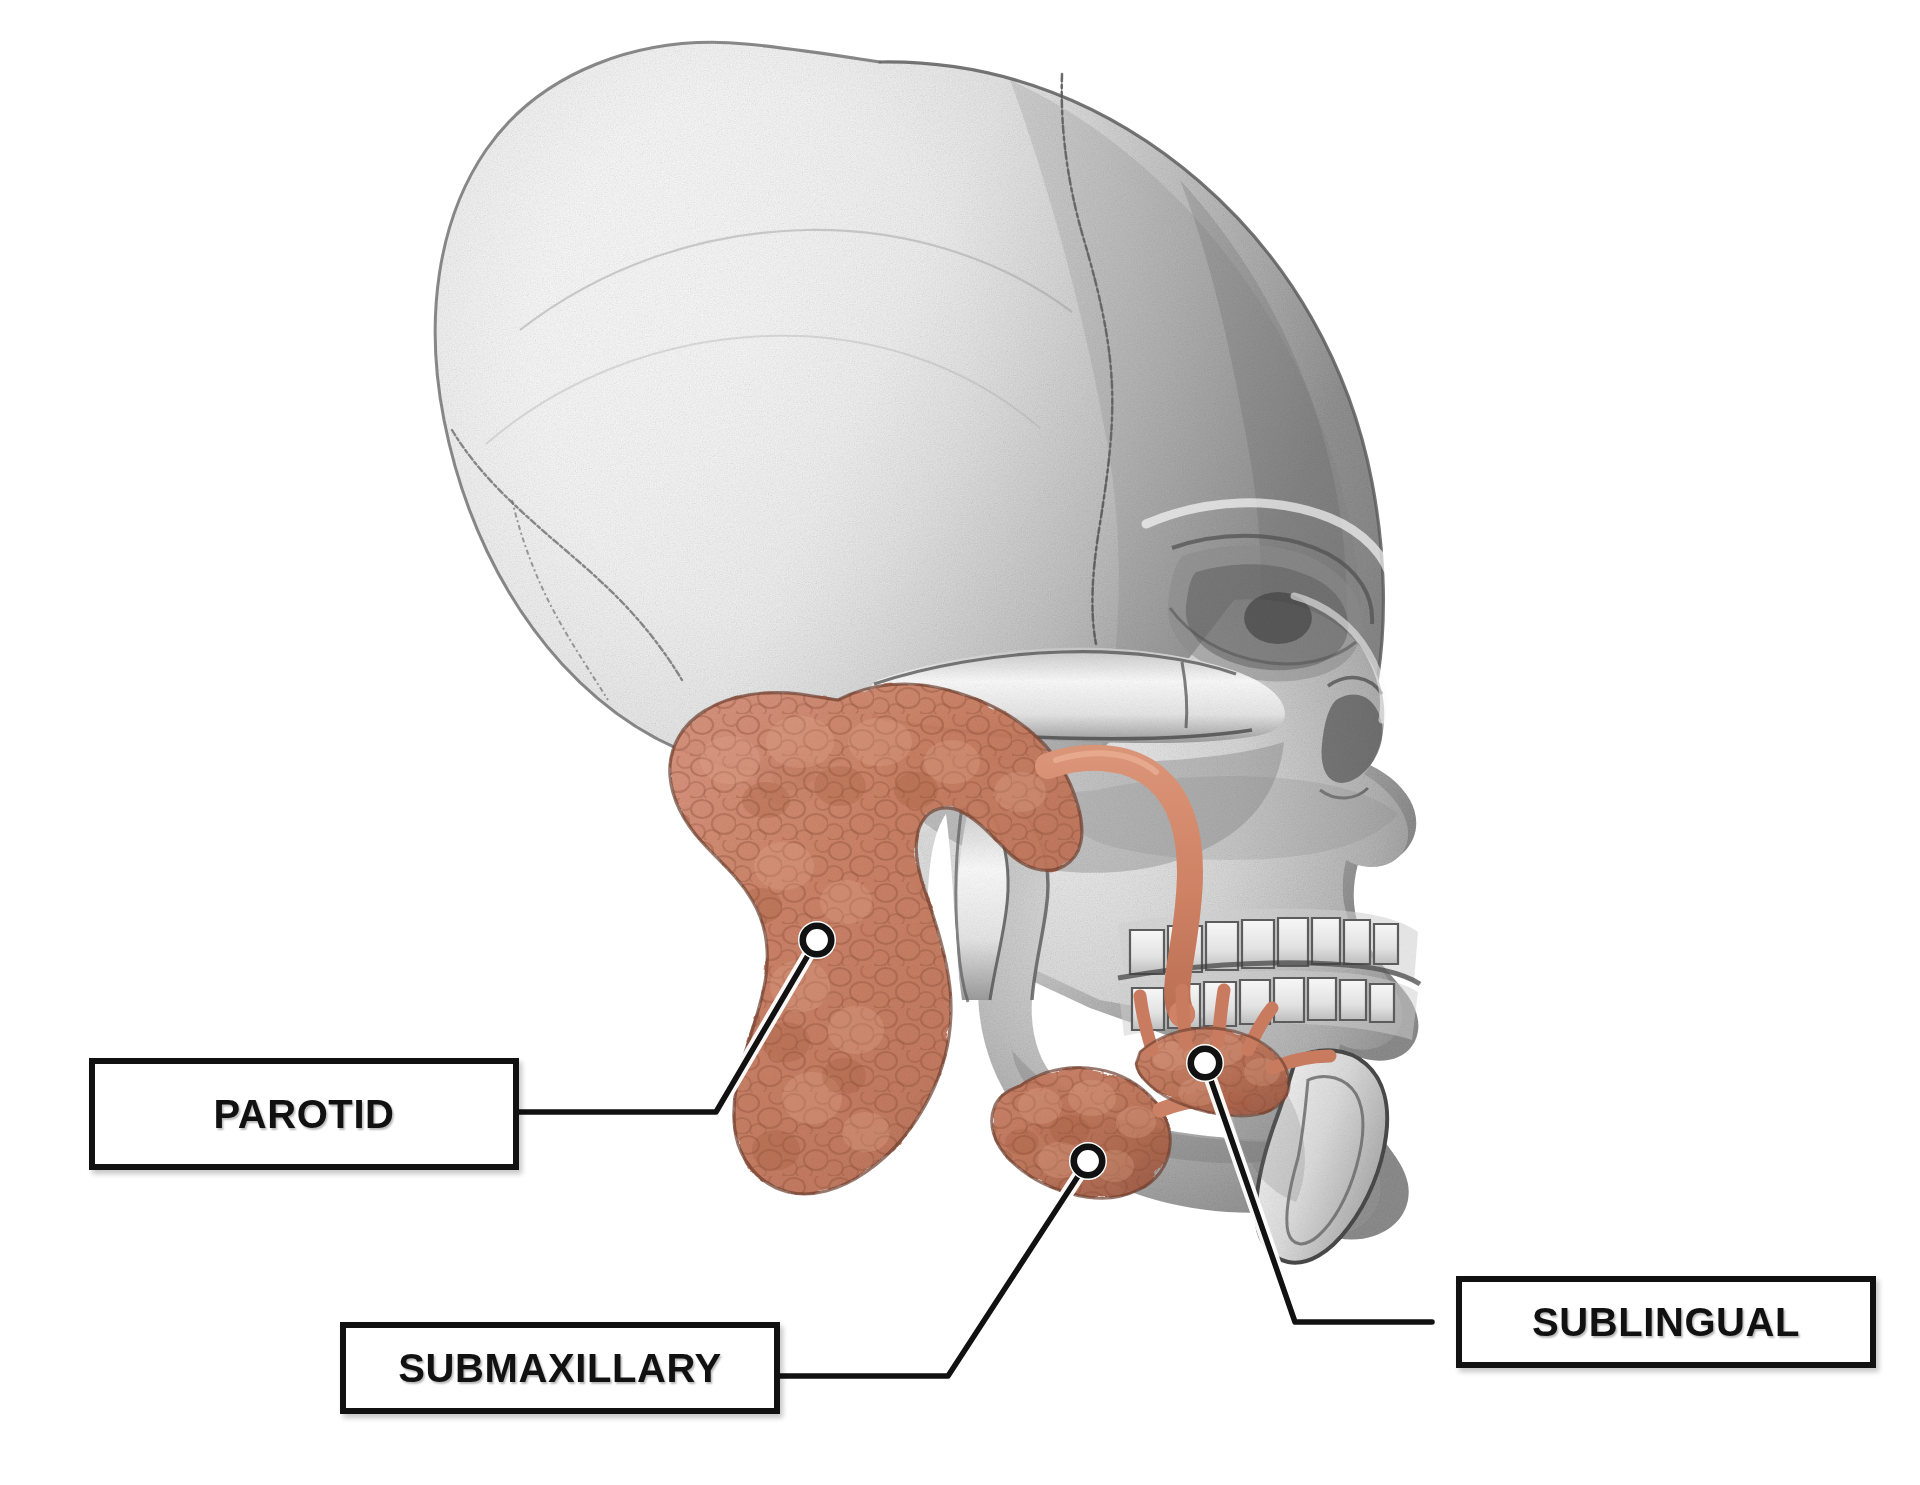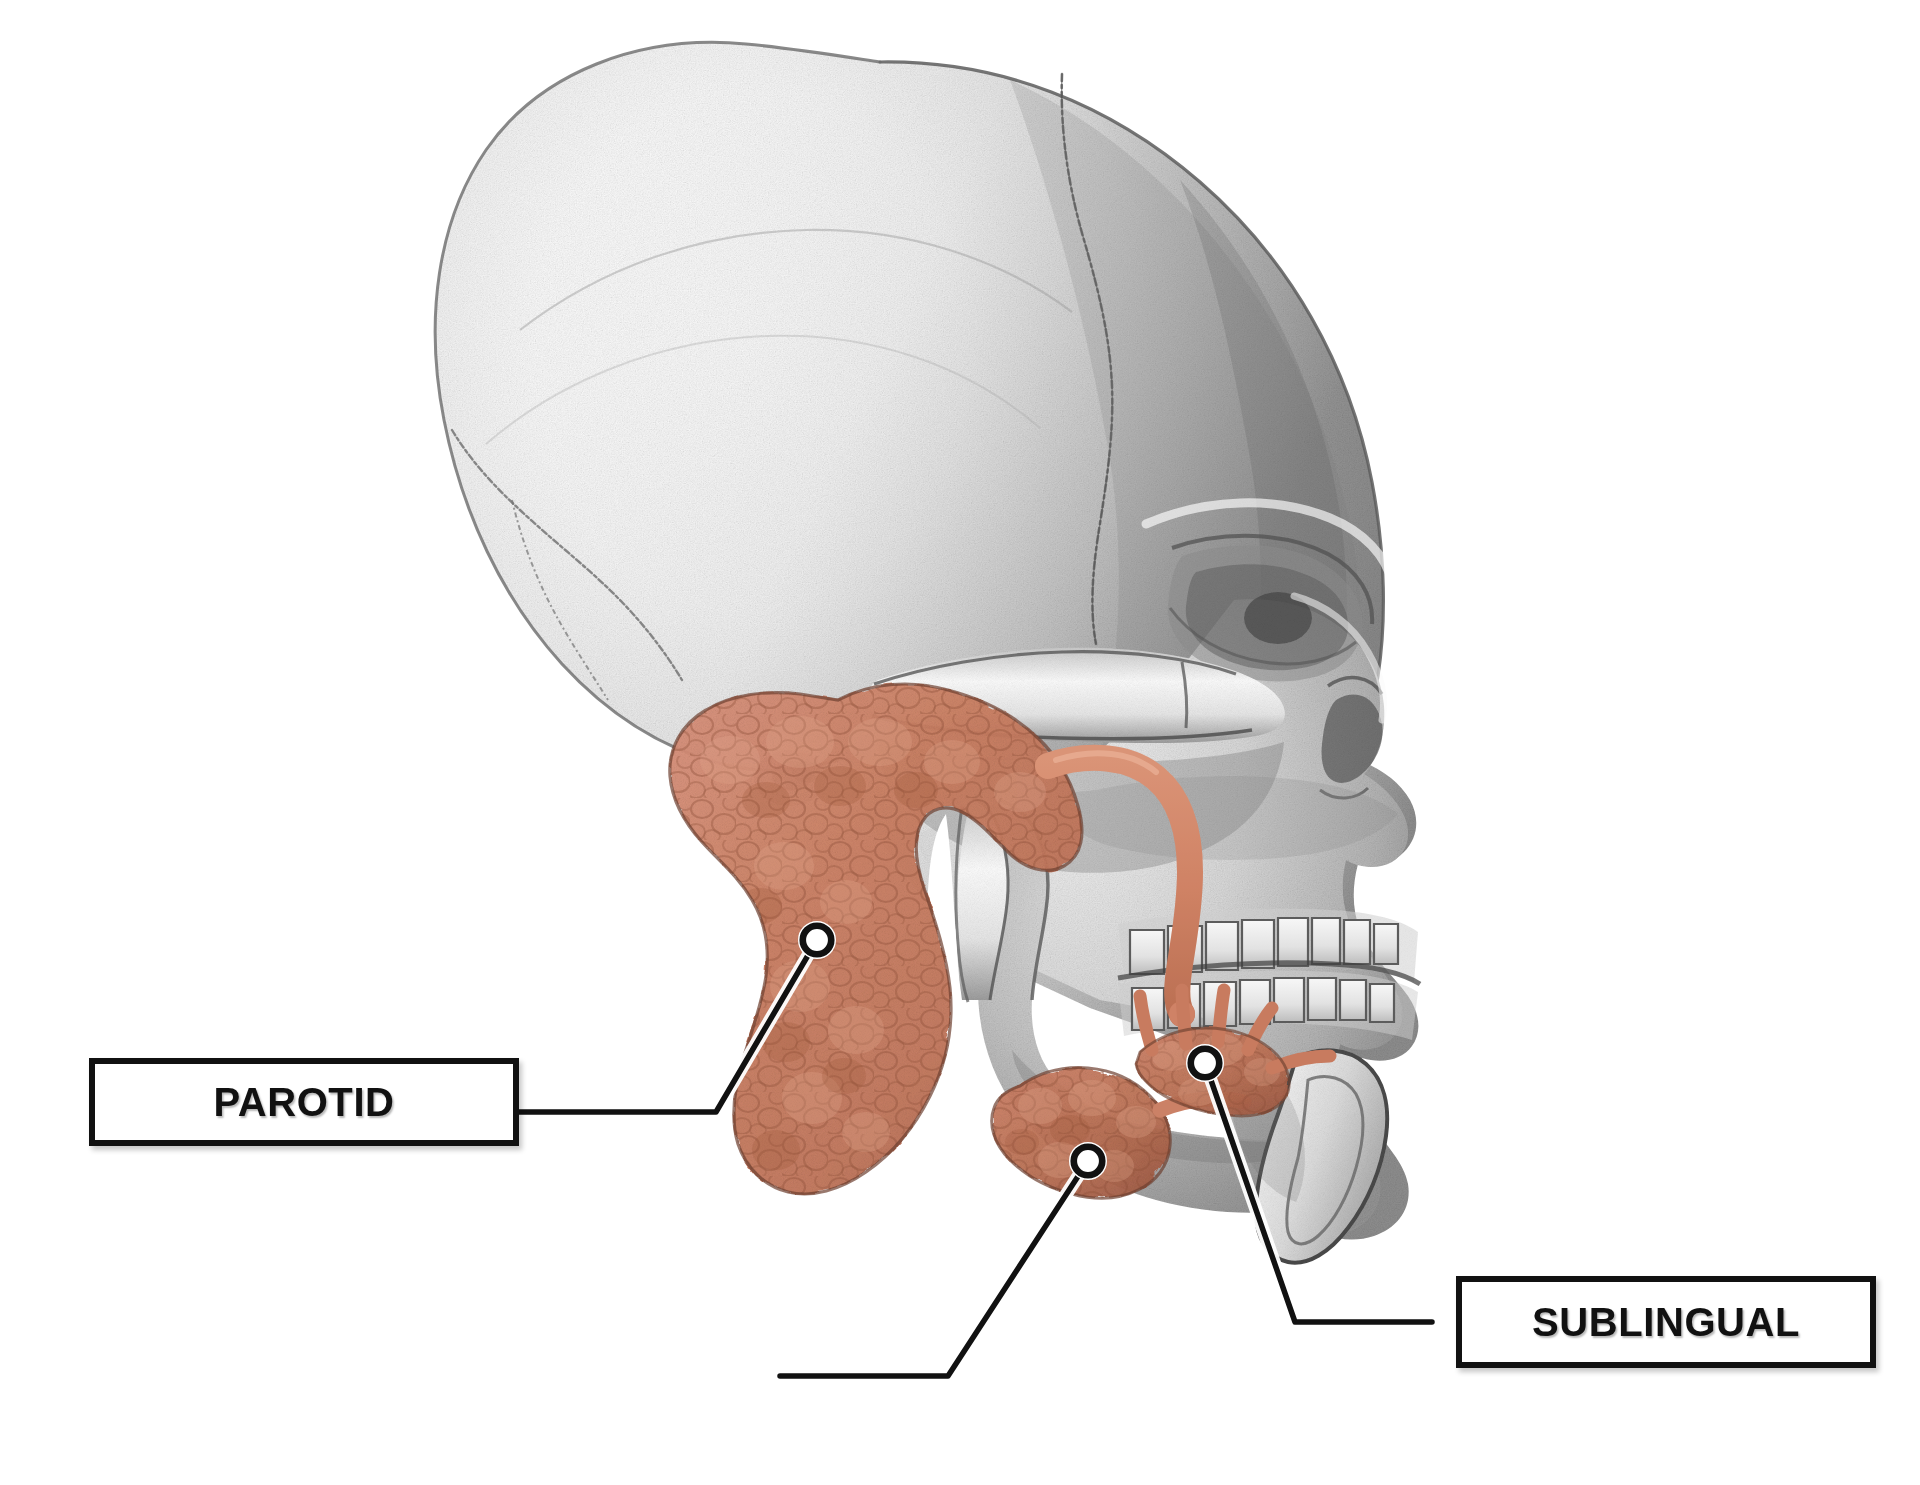"PAROTID" div.label-box { height: 88px -> 112px }
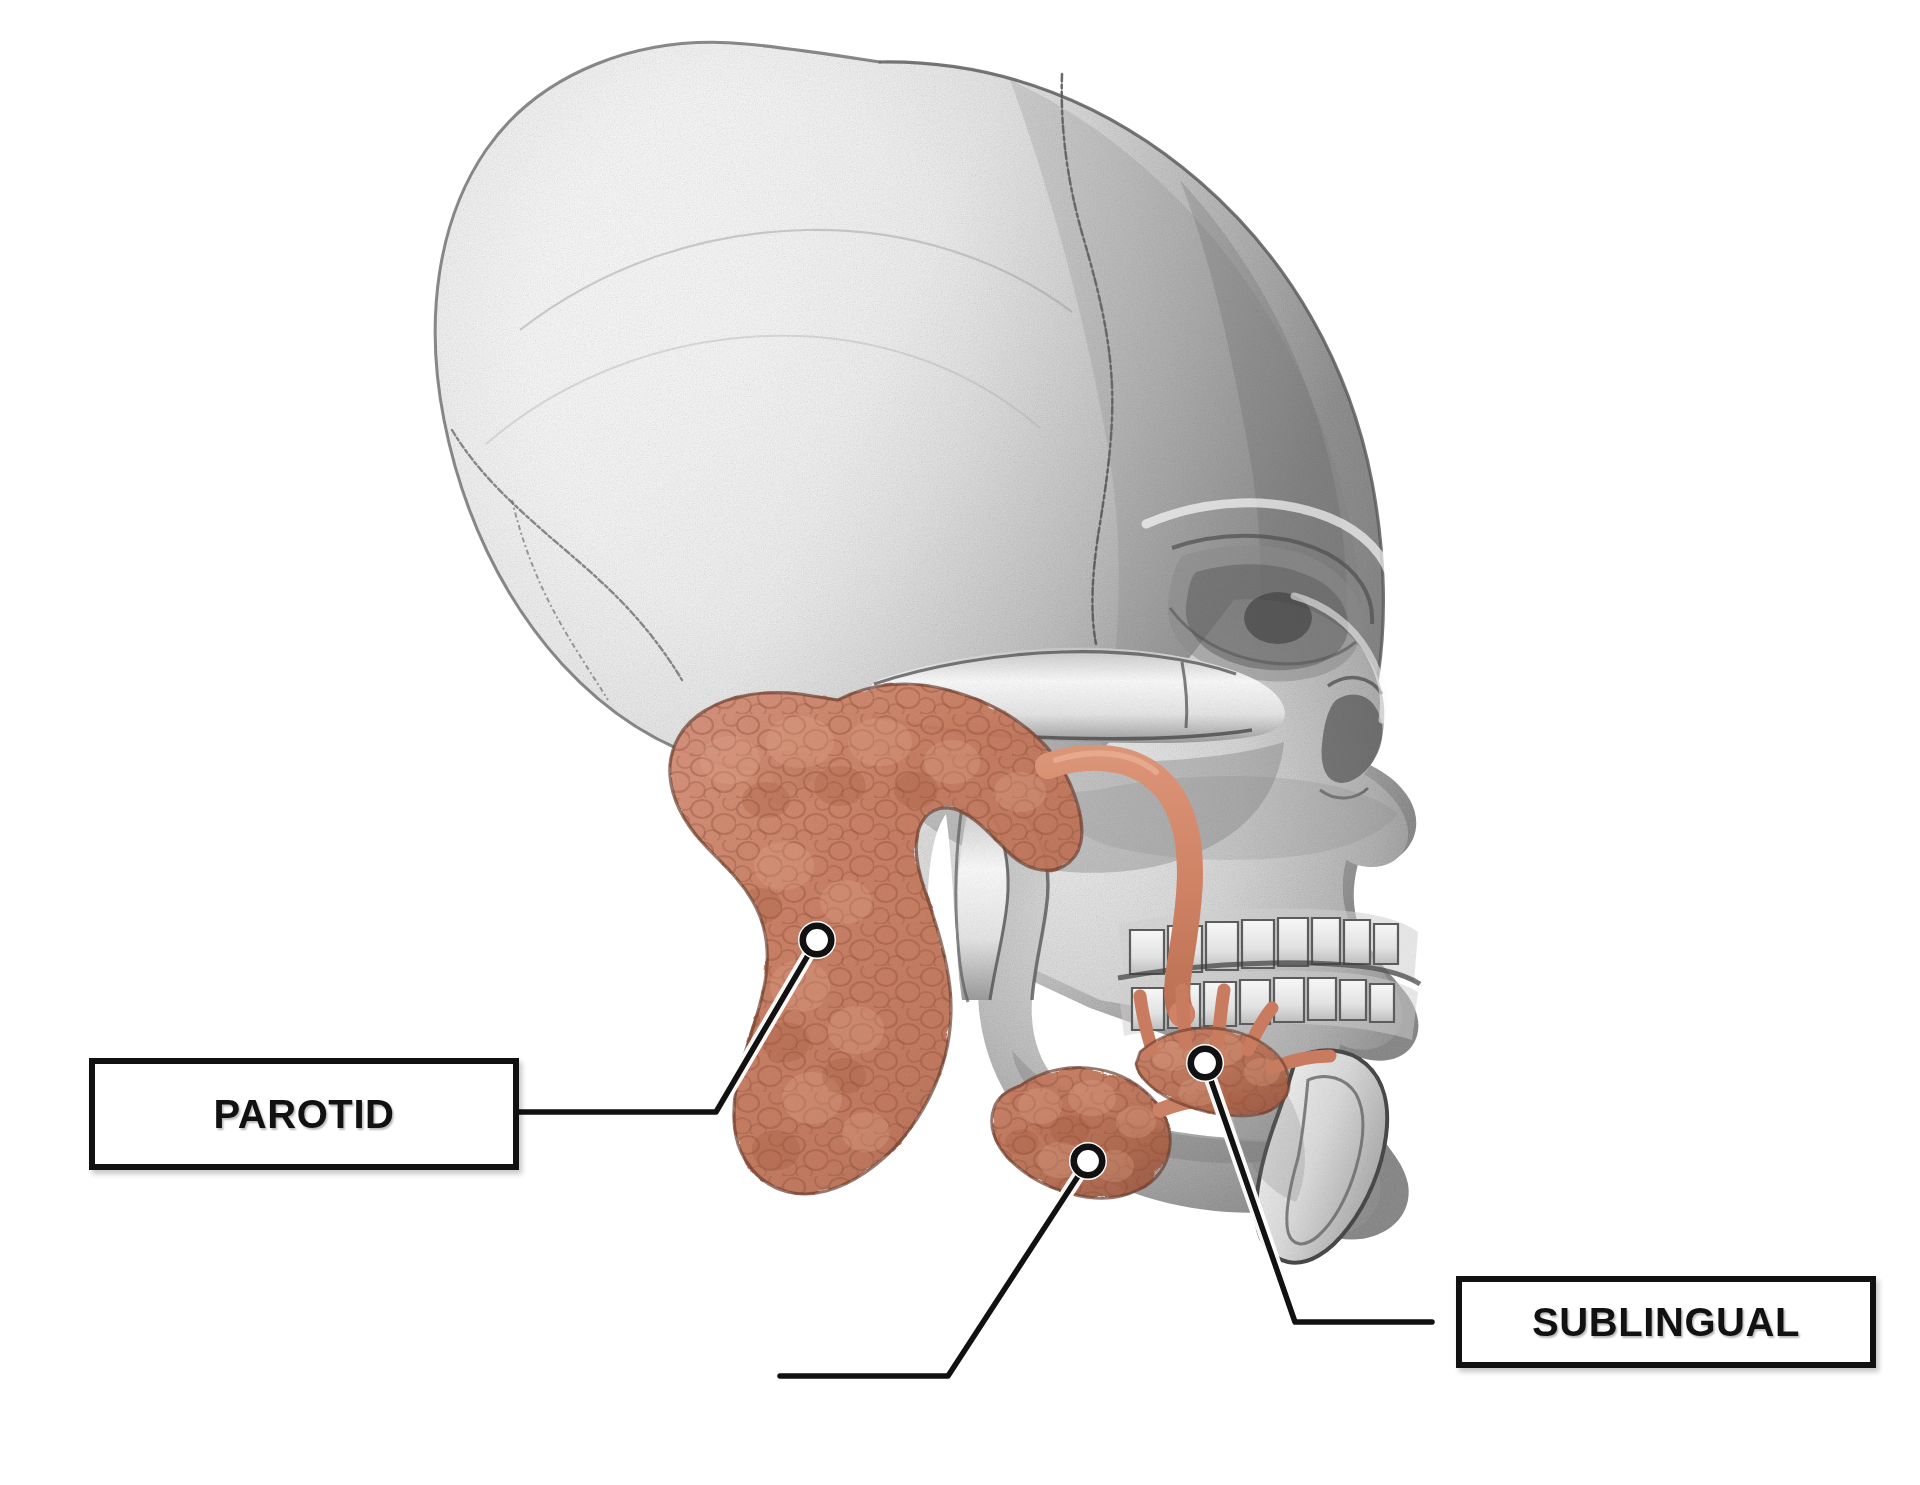"SUBMAXILLARY" div.label-box { html: none -> <div> <span>SUBMAXILLARY</span> </div> }
